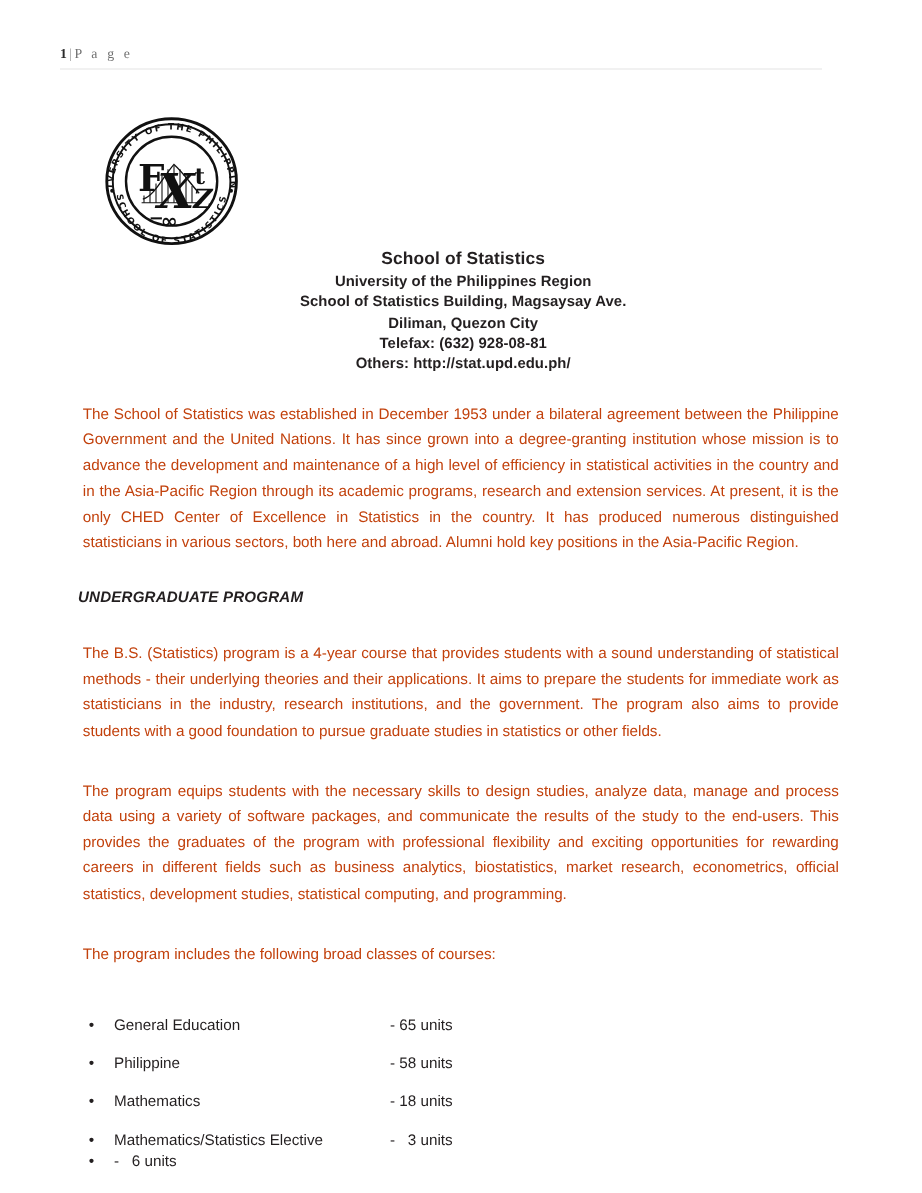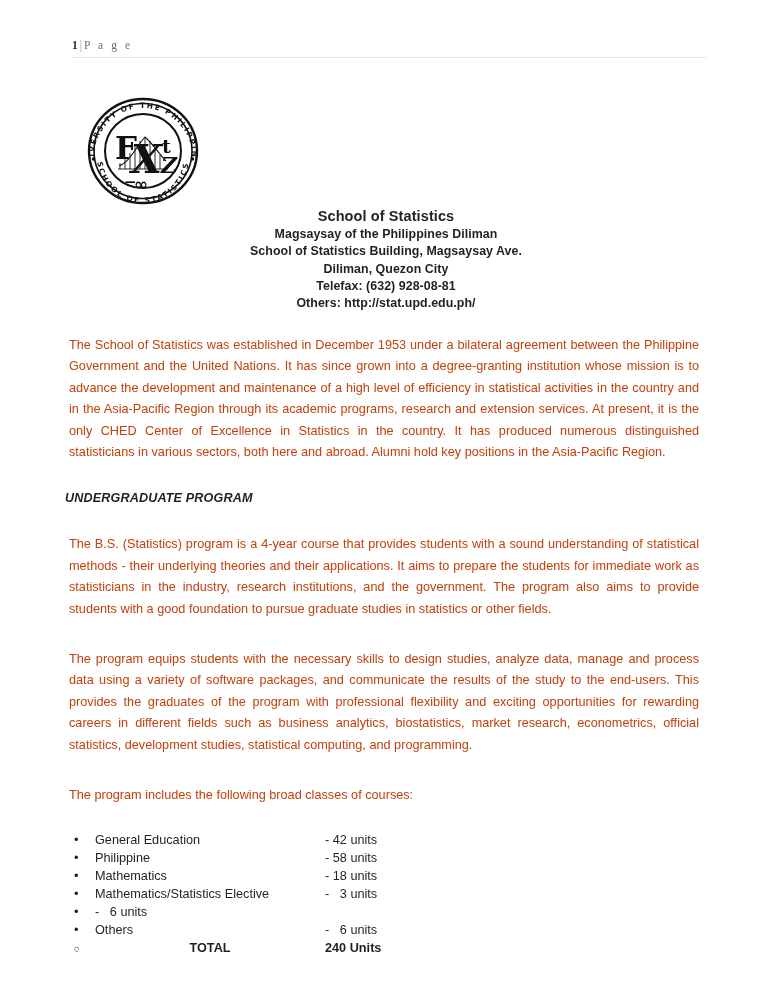"1 | P a g" .page-header { left: 72px -> 50px }
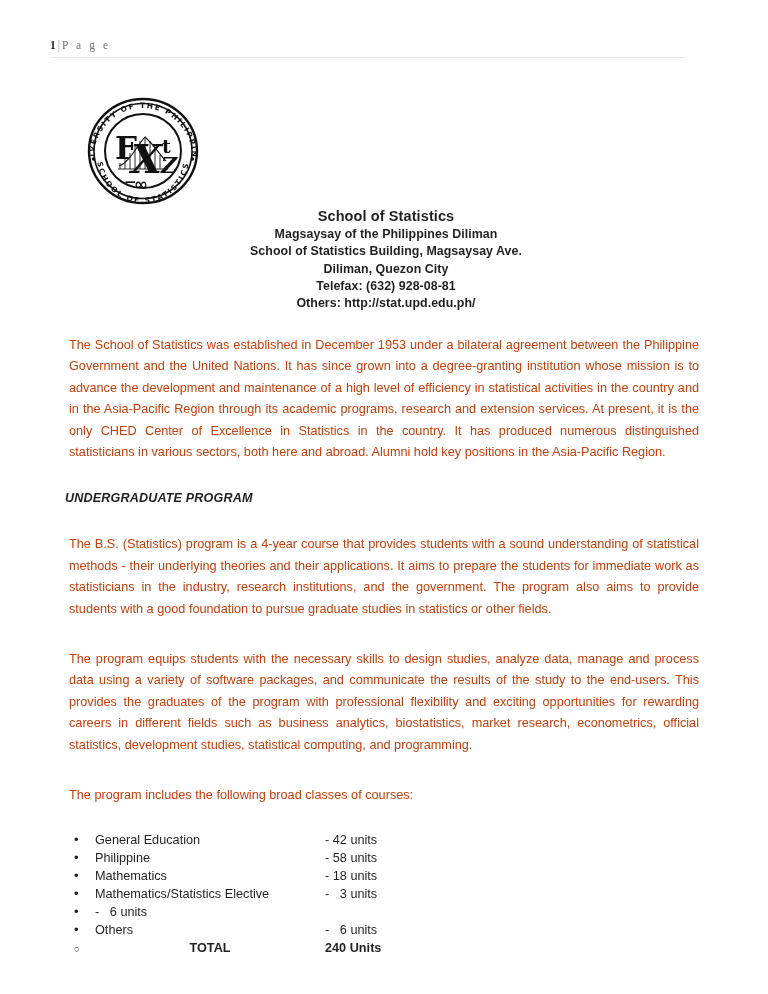"Magsaysay of the Philippines Diliman" div.org-line { text: Magsaysay of the Philippines Diliman -> University of the Philippines Region }
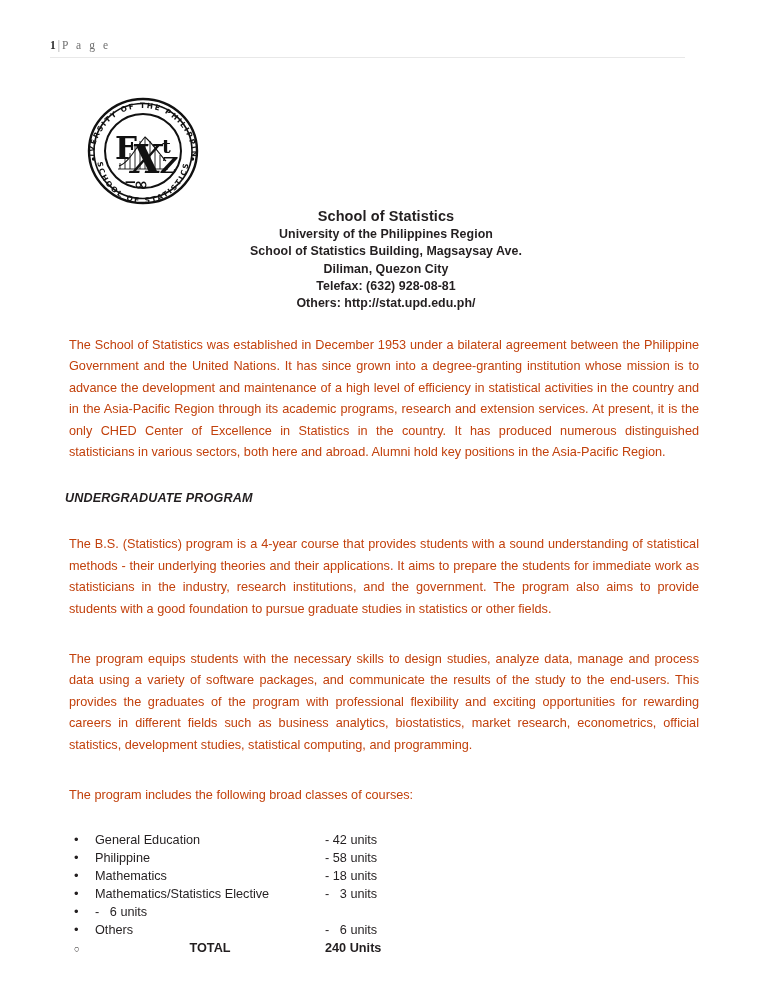"General Education" .course-name { margin-top: none -> 14px }
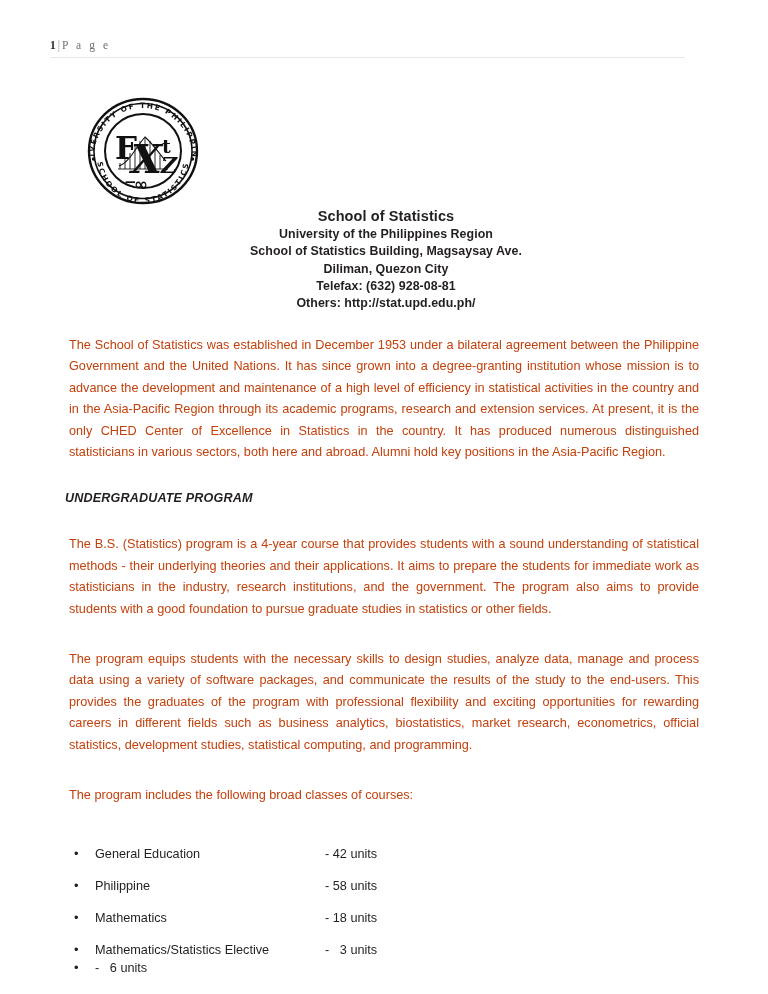"- 42 units" span.course-units { text: 42 -> 65 }
